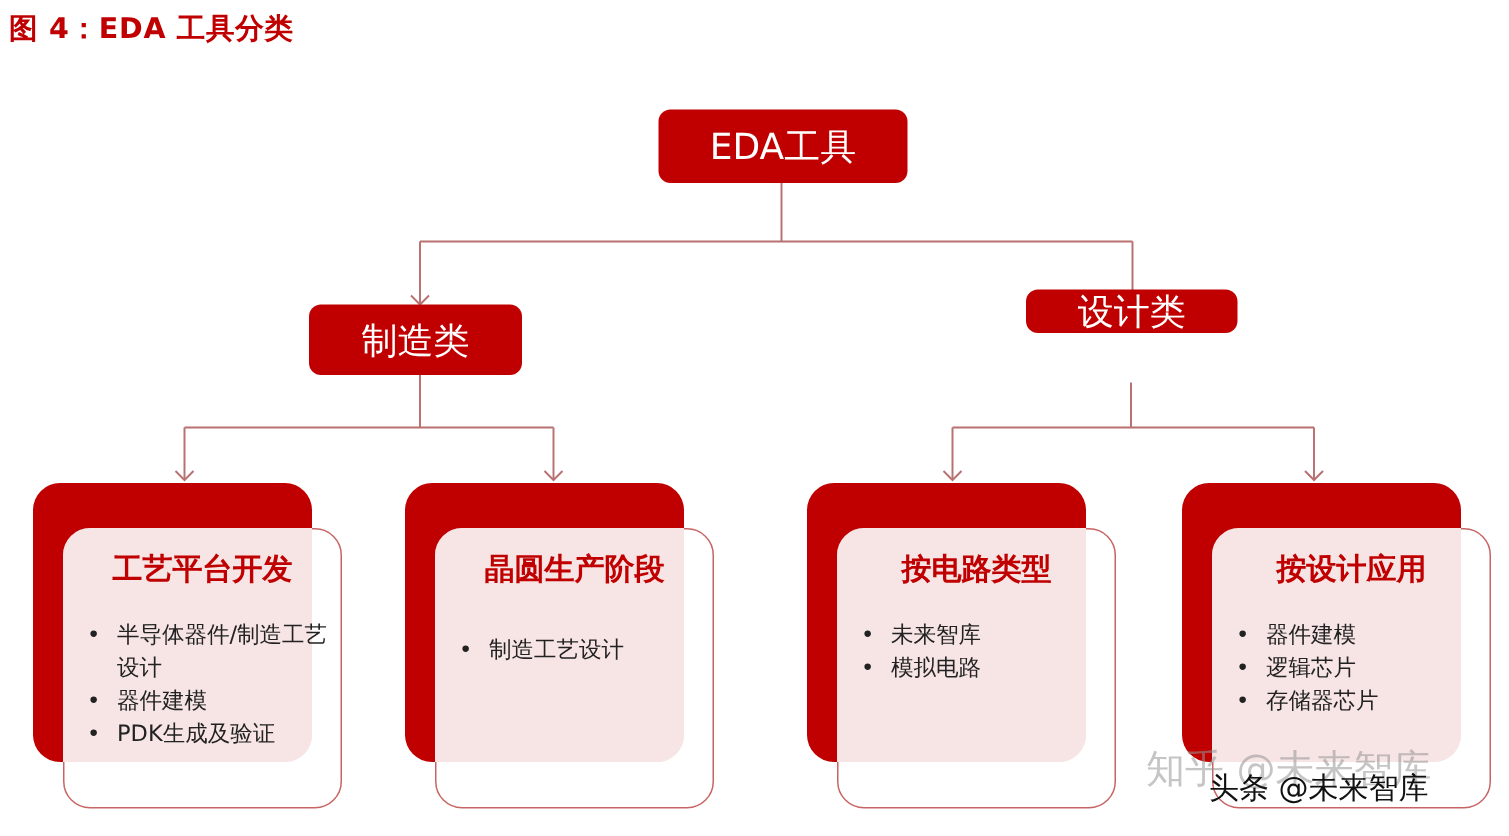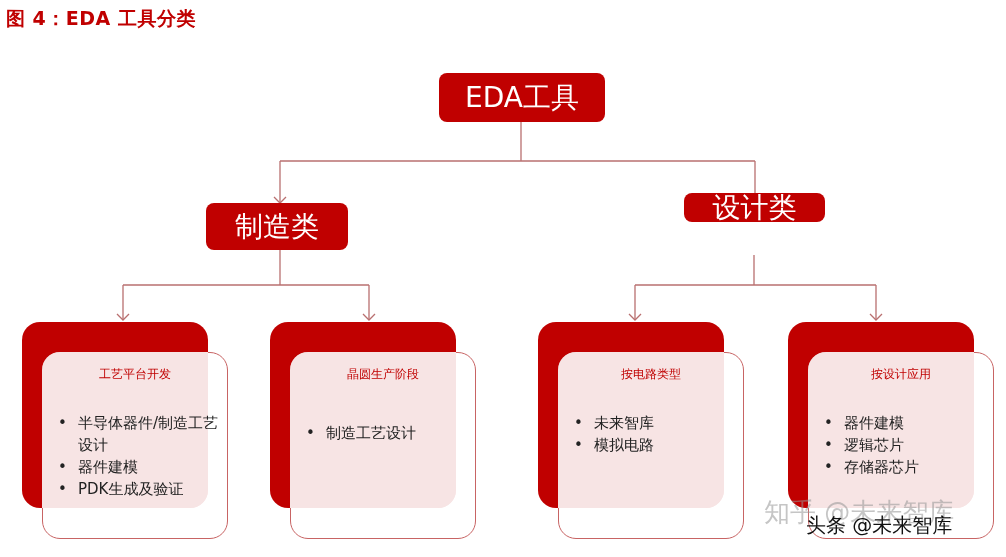"EDA工具" .node { font-size: 28px -> 24px }
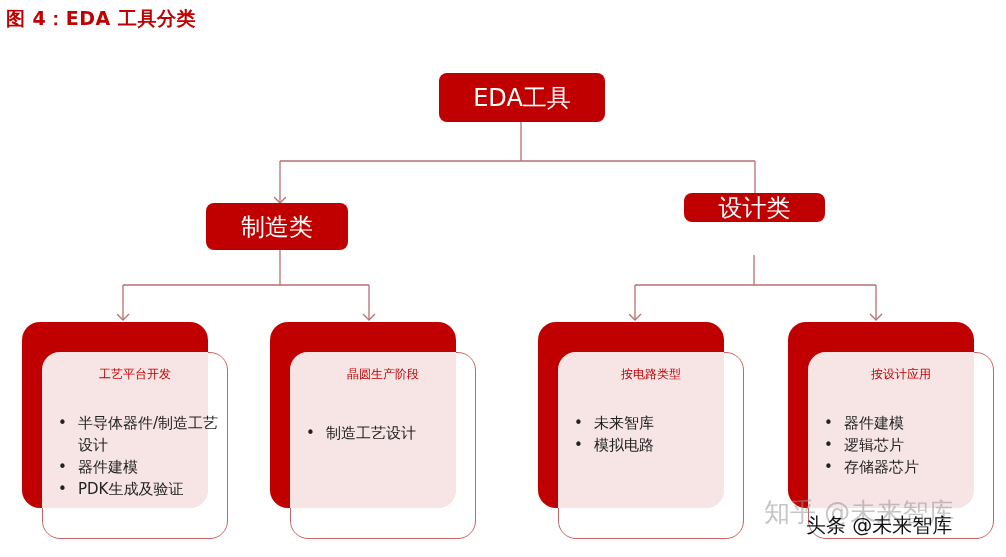"工艺平台开发" .card .ctitle { font-size: 12px -> 20px; font-weight: normal -> bold }
